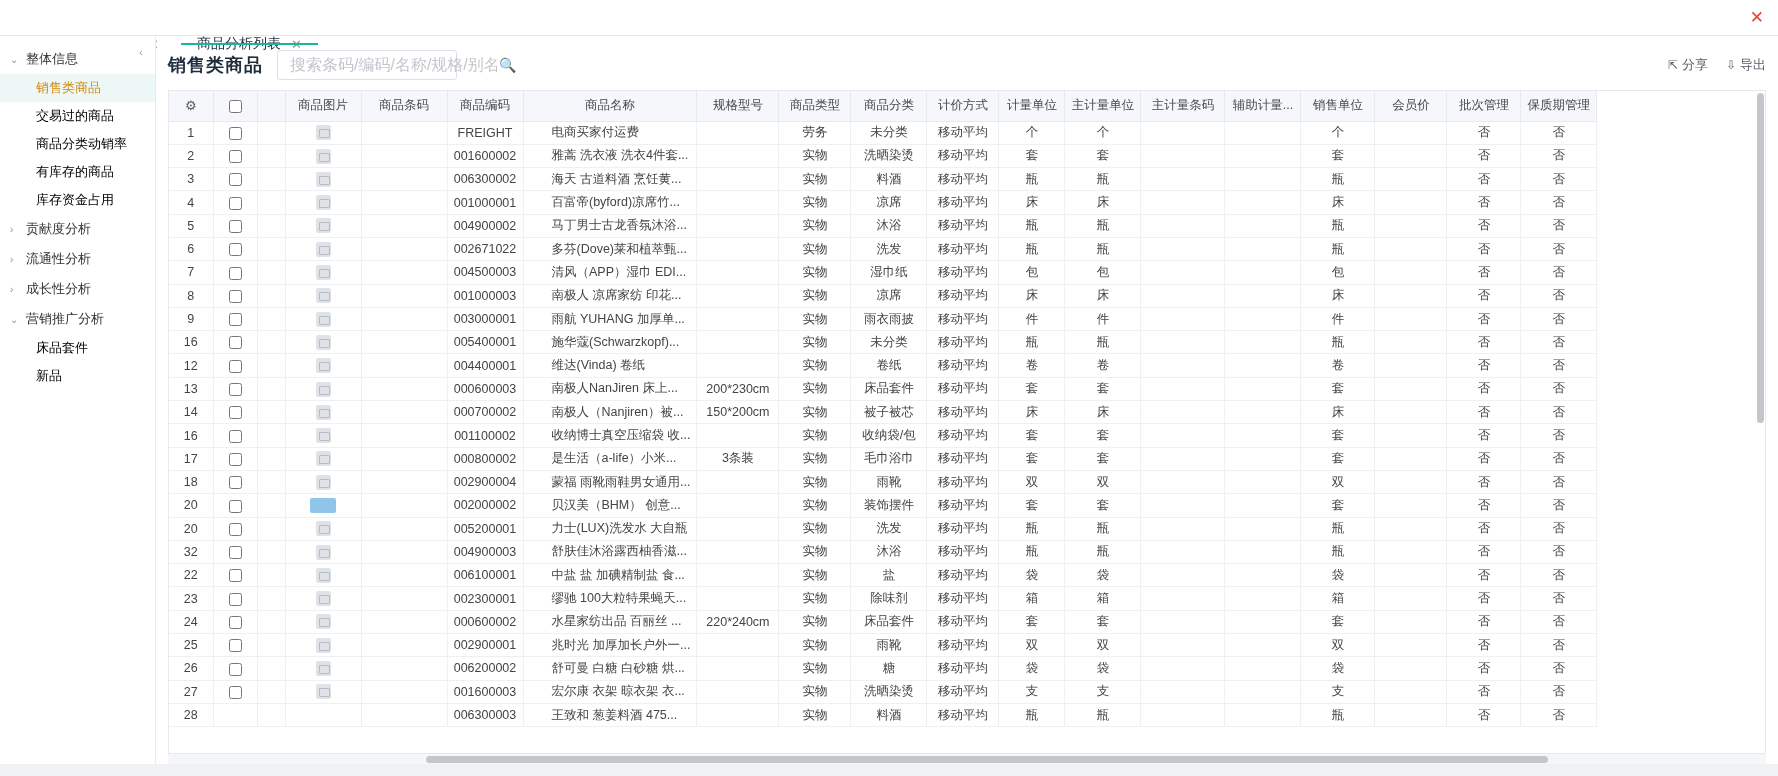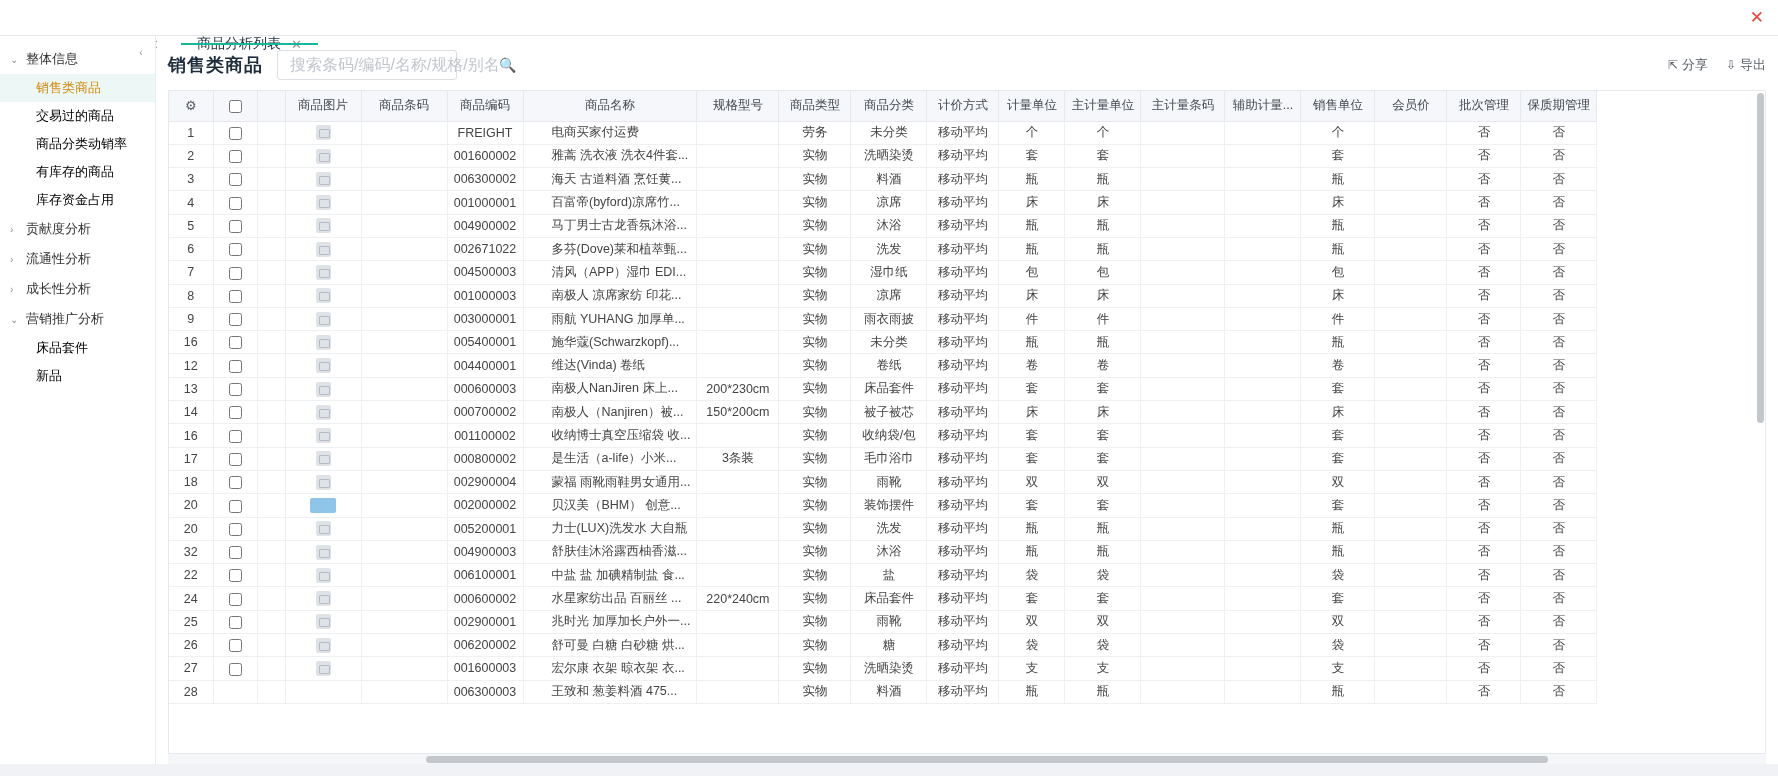"23" tr { html: none -> <tr> <td>23</td> <td><input></td> <td></td> <td><span></span></td> <td></td> <td>002300001</td> <td>缪驰 100大粒特果蝇天...</td> <td></td> <td>实物</td> <td>除味剂</td> <td>移动平均</td> <td>箱</td> <td>箱</td> <td></td> <td></td> <td>箱</td> <td></td> <td>否</td> <td>否</td> </tr> }
